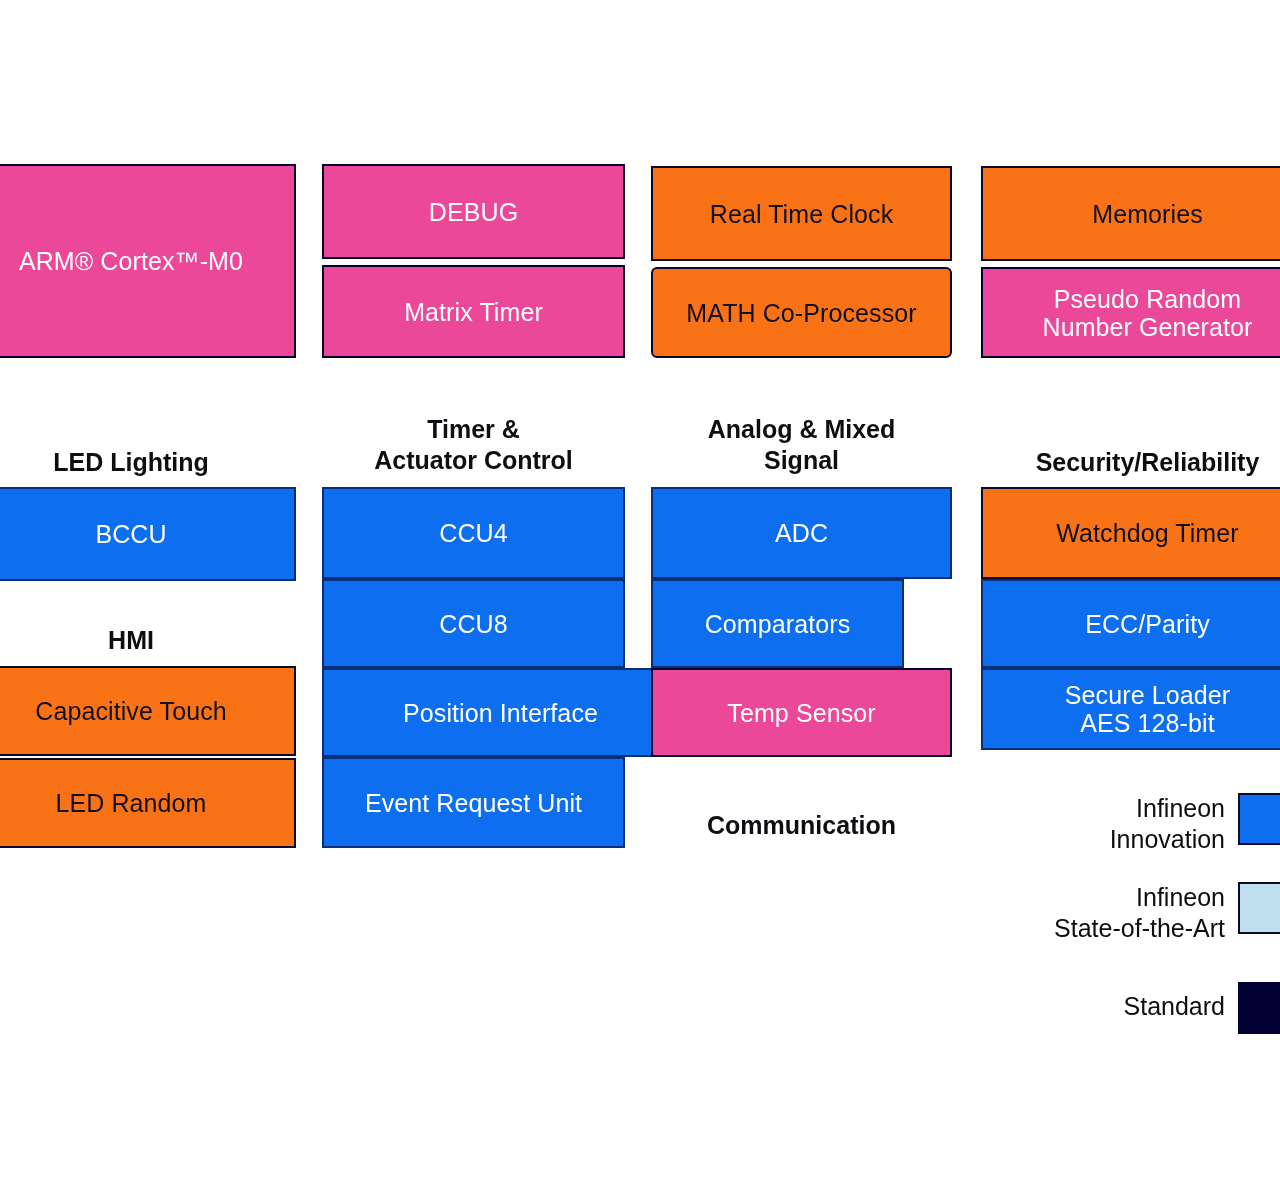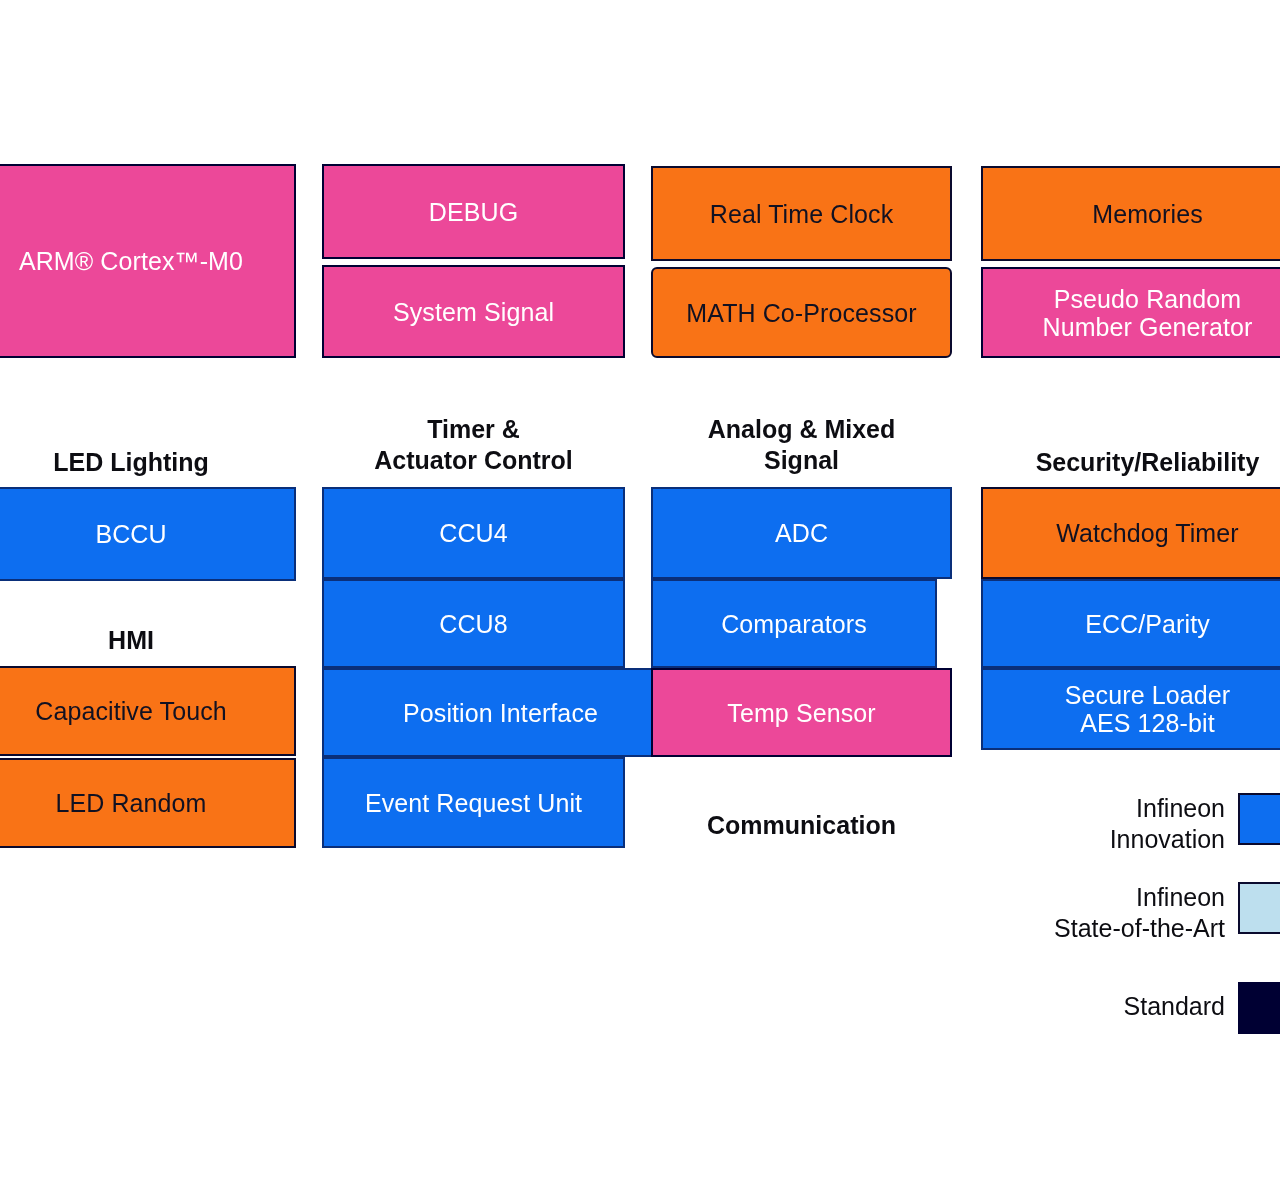"System Signal" span { text: System Signal -> Matrix Timer }
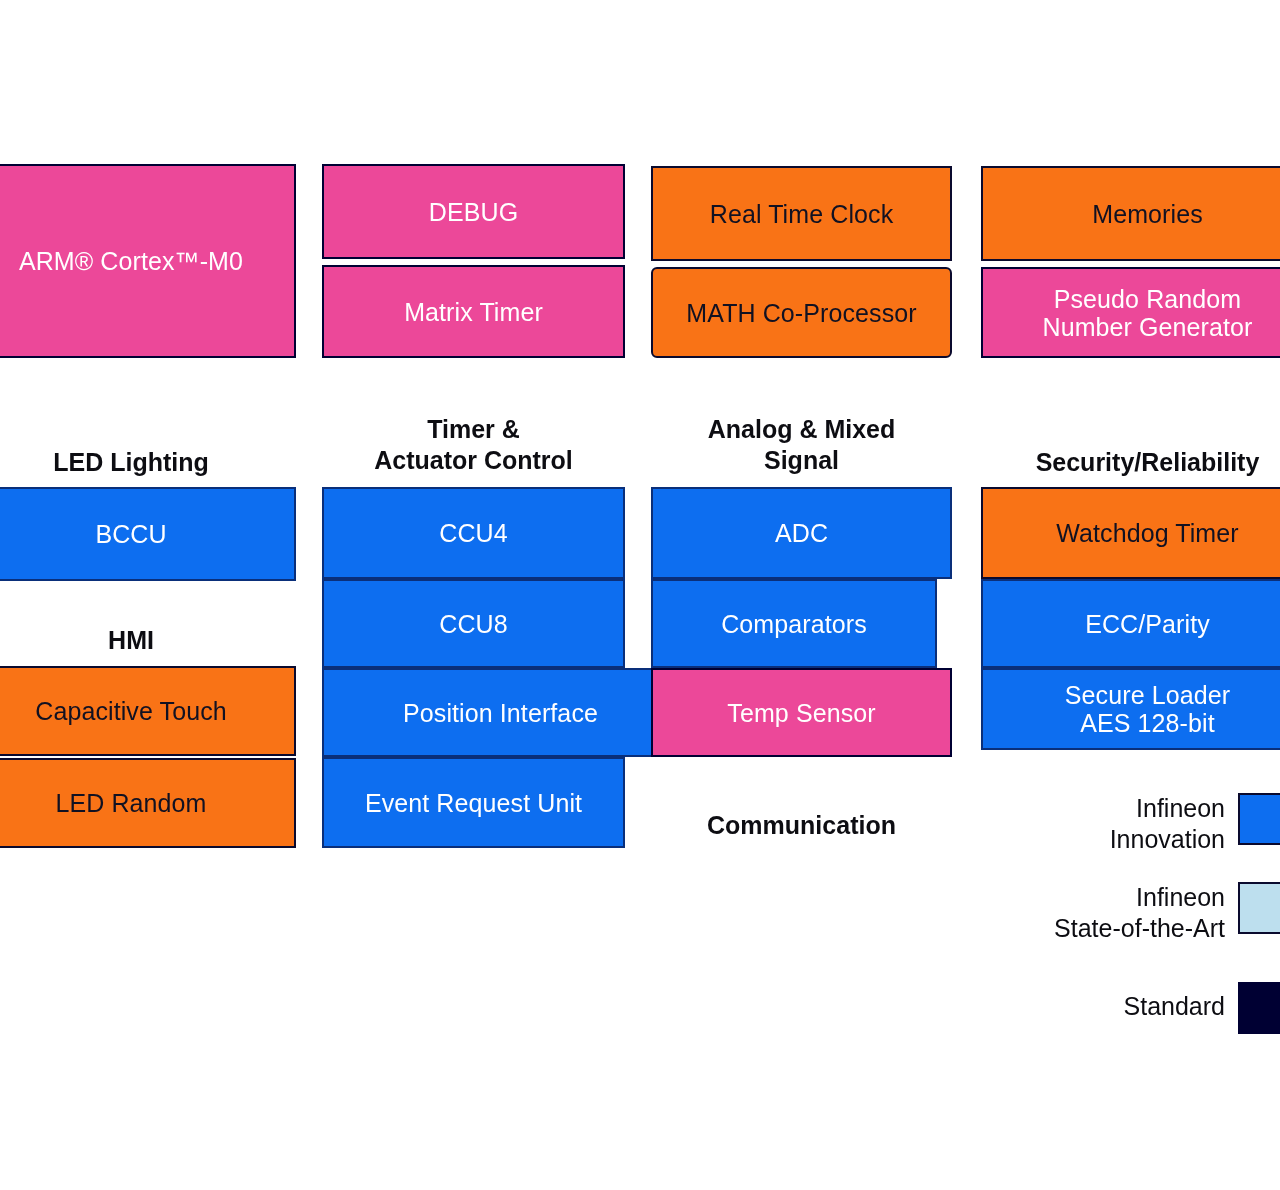"Comparators" div.blk { width: 286px -> 253px }
